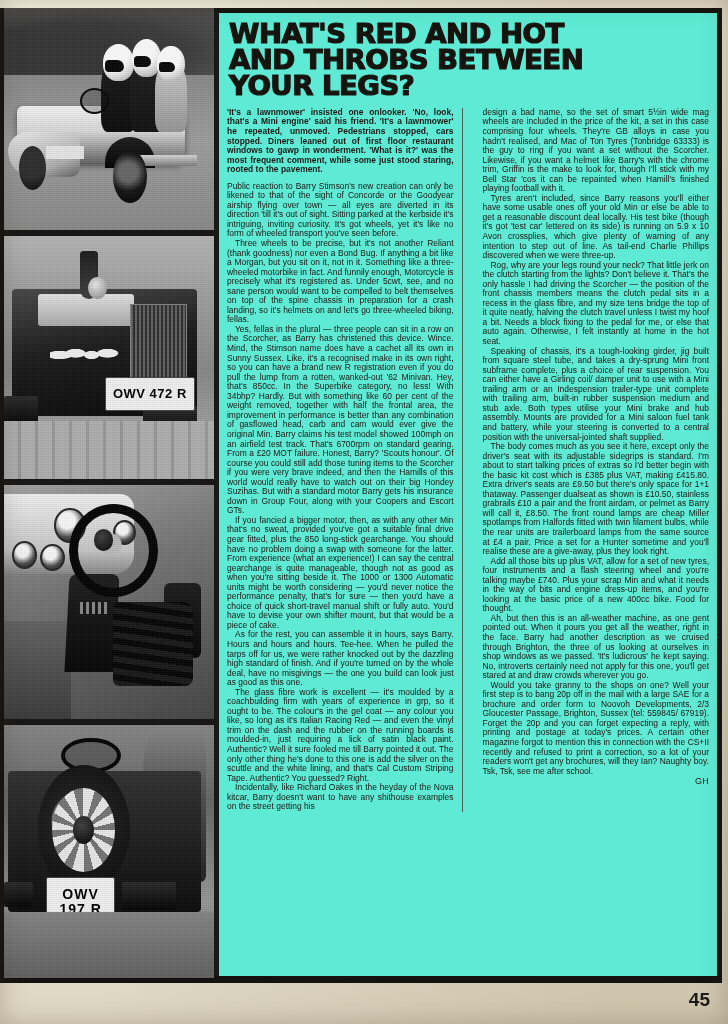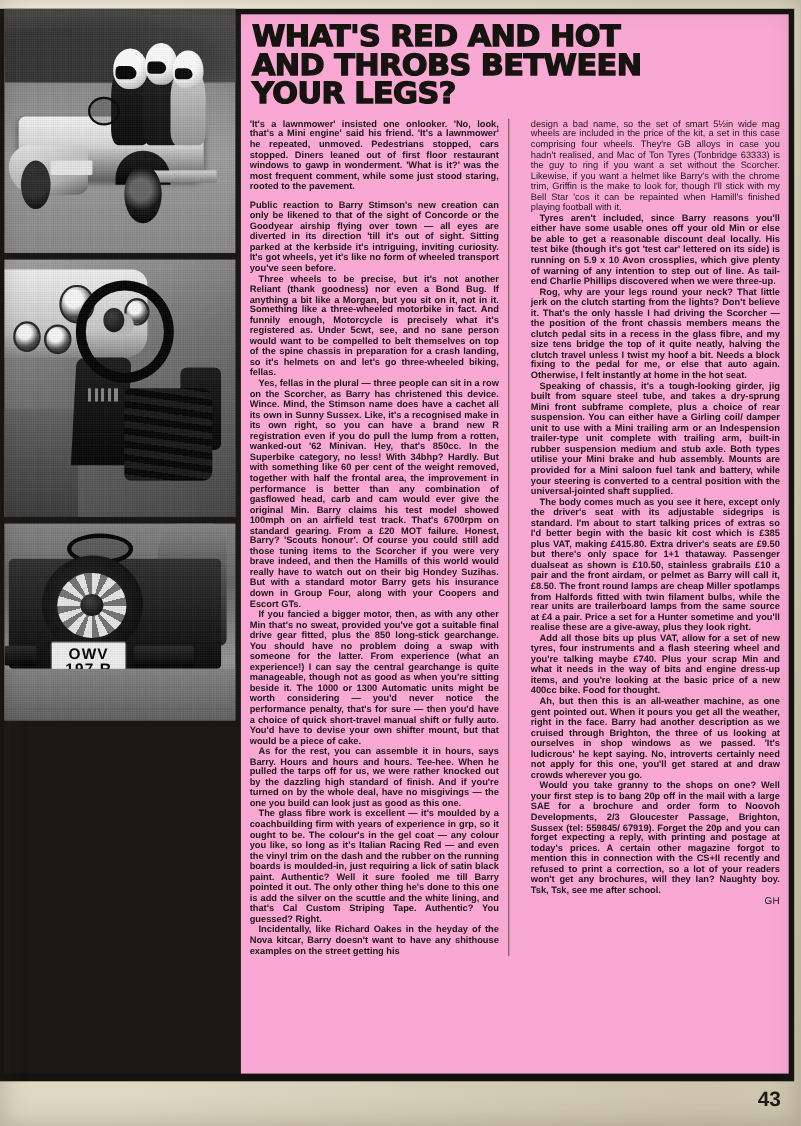"WHAT'S RED AND HOT" .article { background: #f9a8d4 -> #5eead4 }
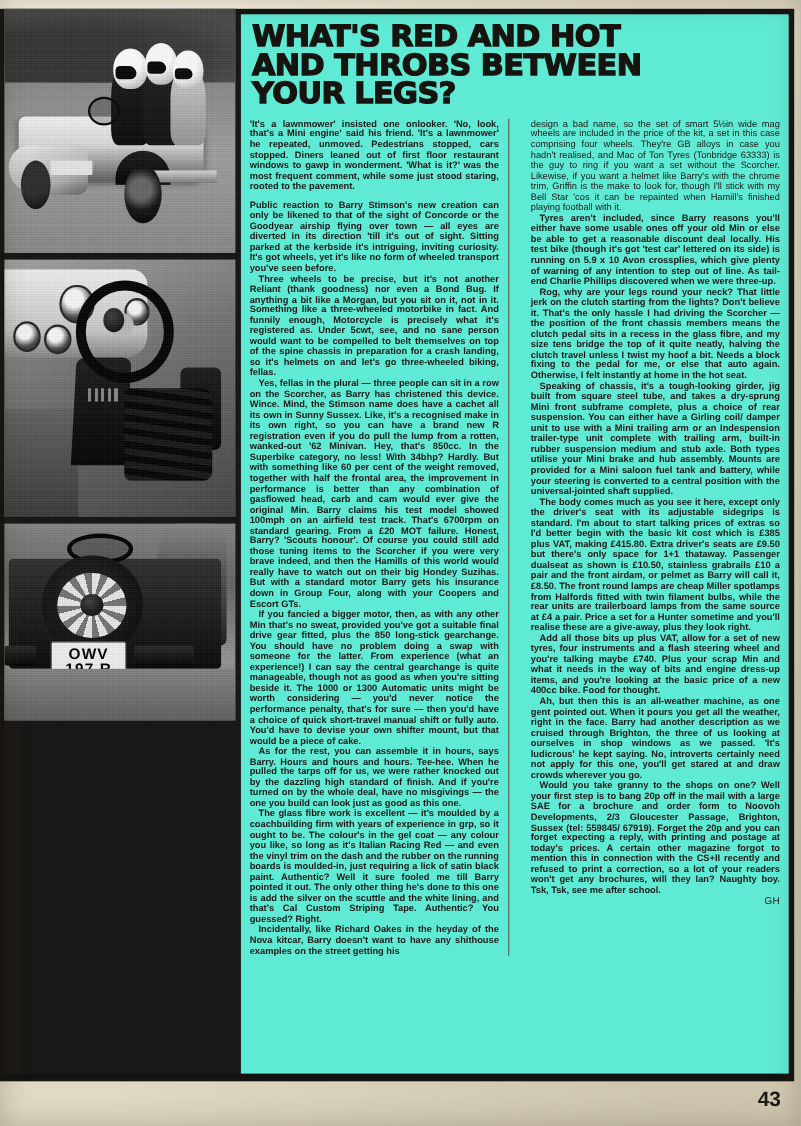"Public reaction to Barry Stimson's" .col p + p { font-weight: bold -> none }
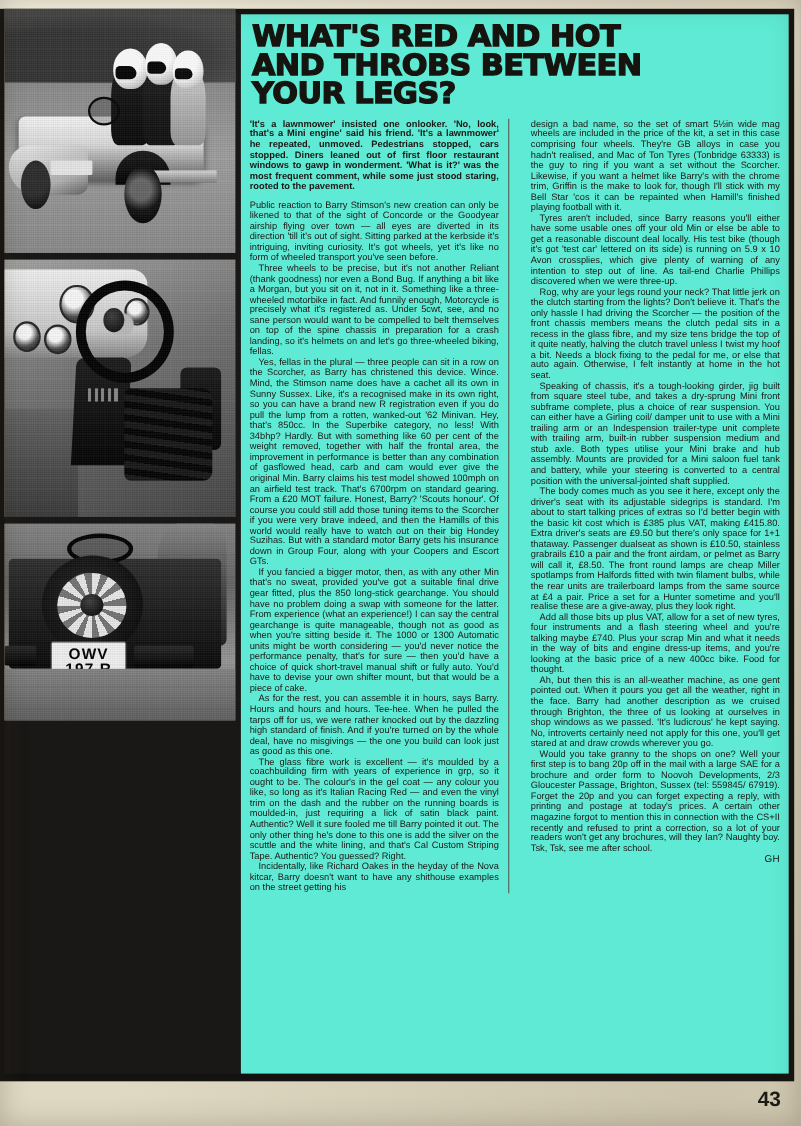"OWV 472 R" div.photo { html: none -> <div> <div></div> <div></div> <div></div> <div></div> <div></div> <div></div> <div></div> <div></div> <div></div> <div>OWV 472 R</div> <div></div> <div></div> </div> }
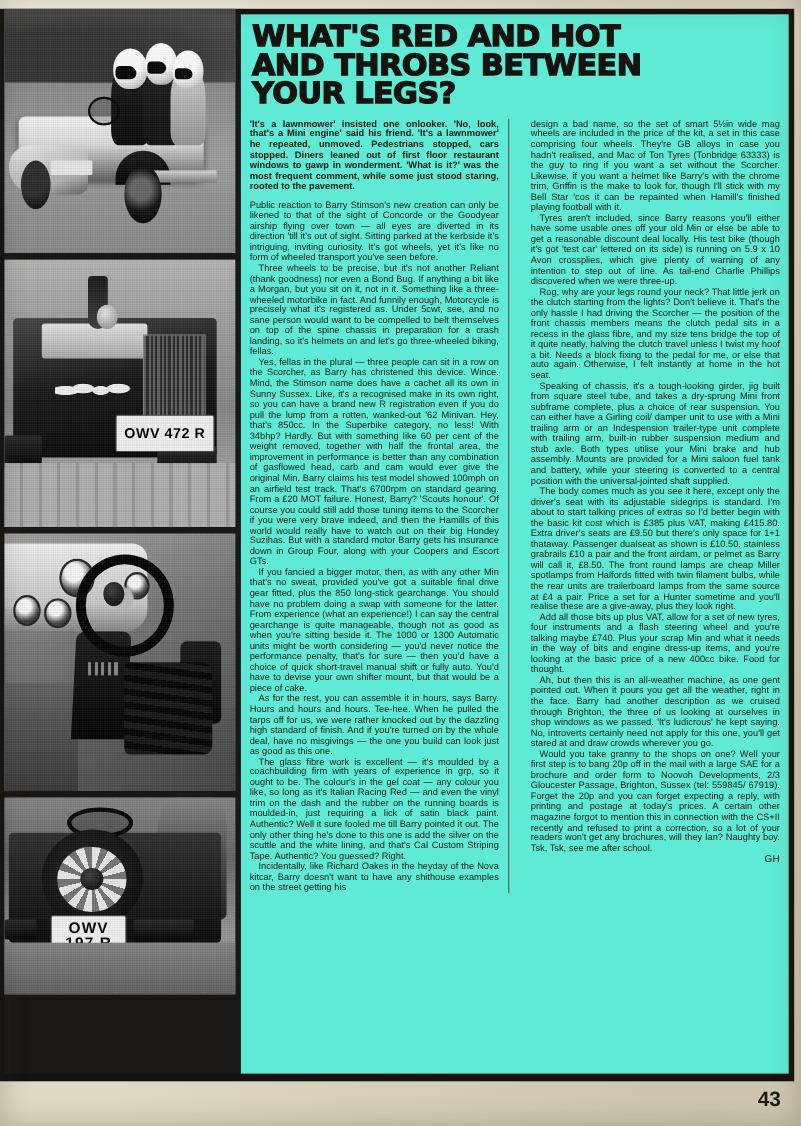"OWV" .ph4 { height: 179px -> 253px }
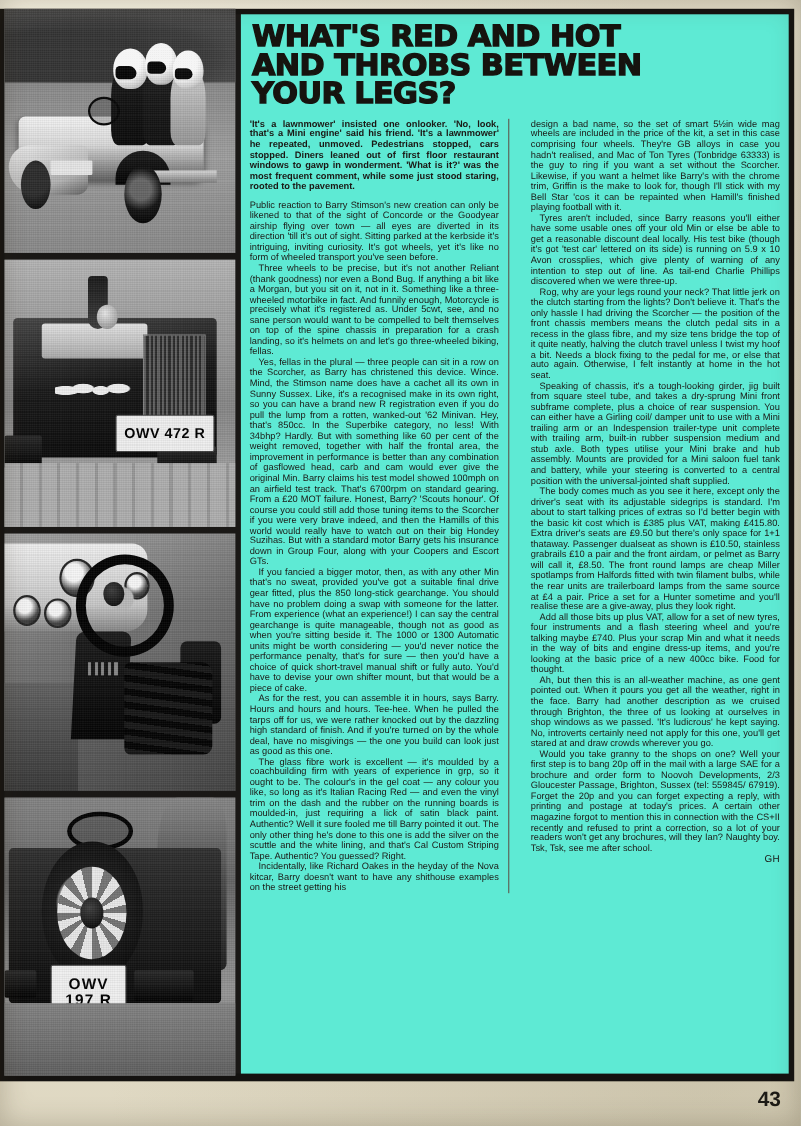"43" div.pageno { text: 43 -> 45 }
